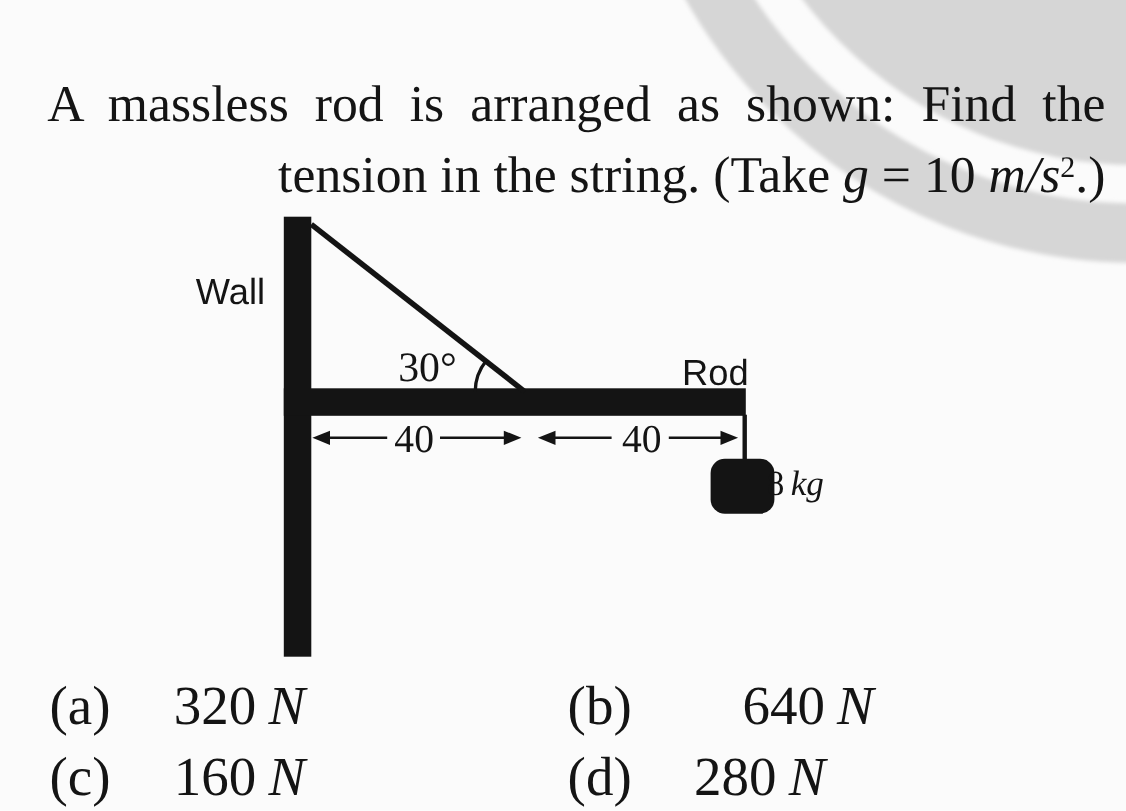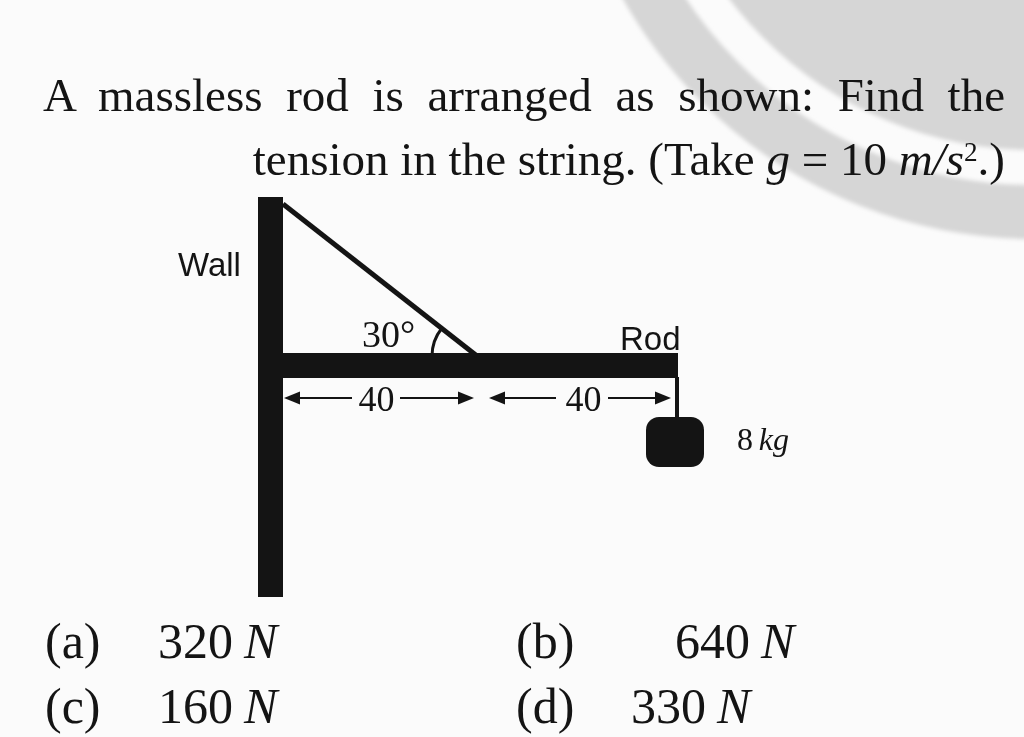"8 kg" .lbl-mass { left: 737px -> 697px }
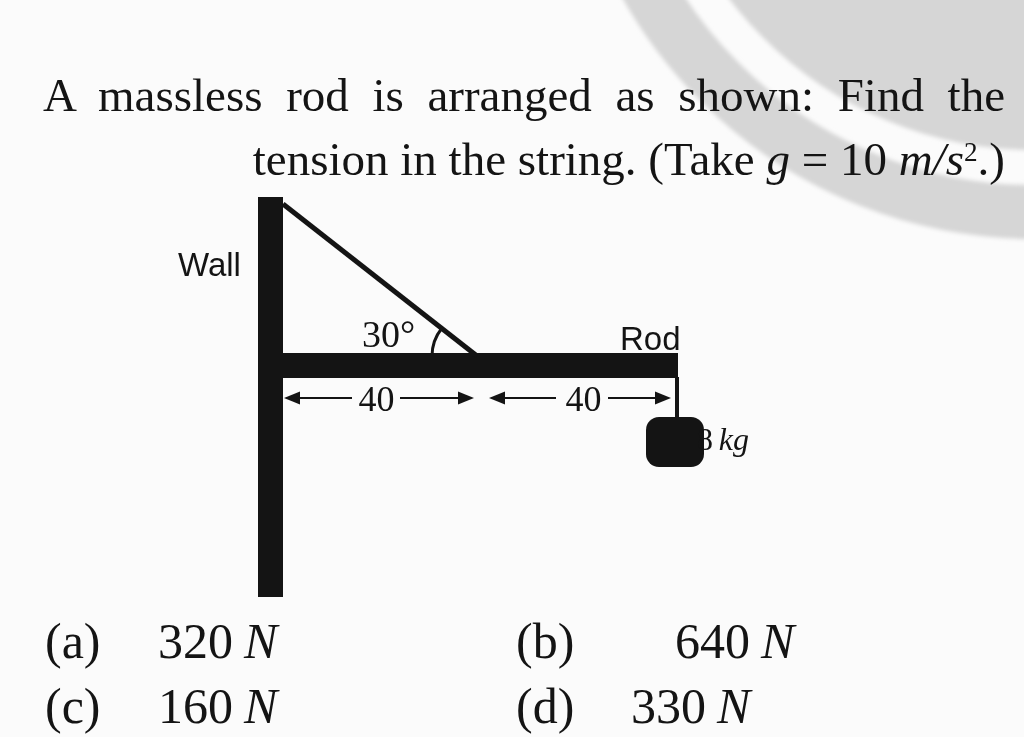"330" span { text: 330 -> 280 }
